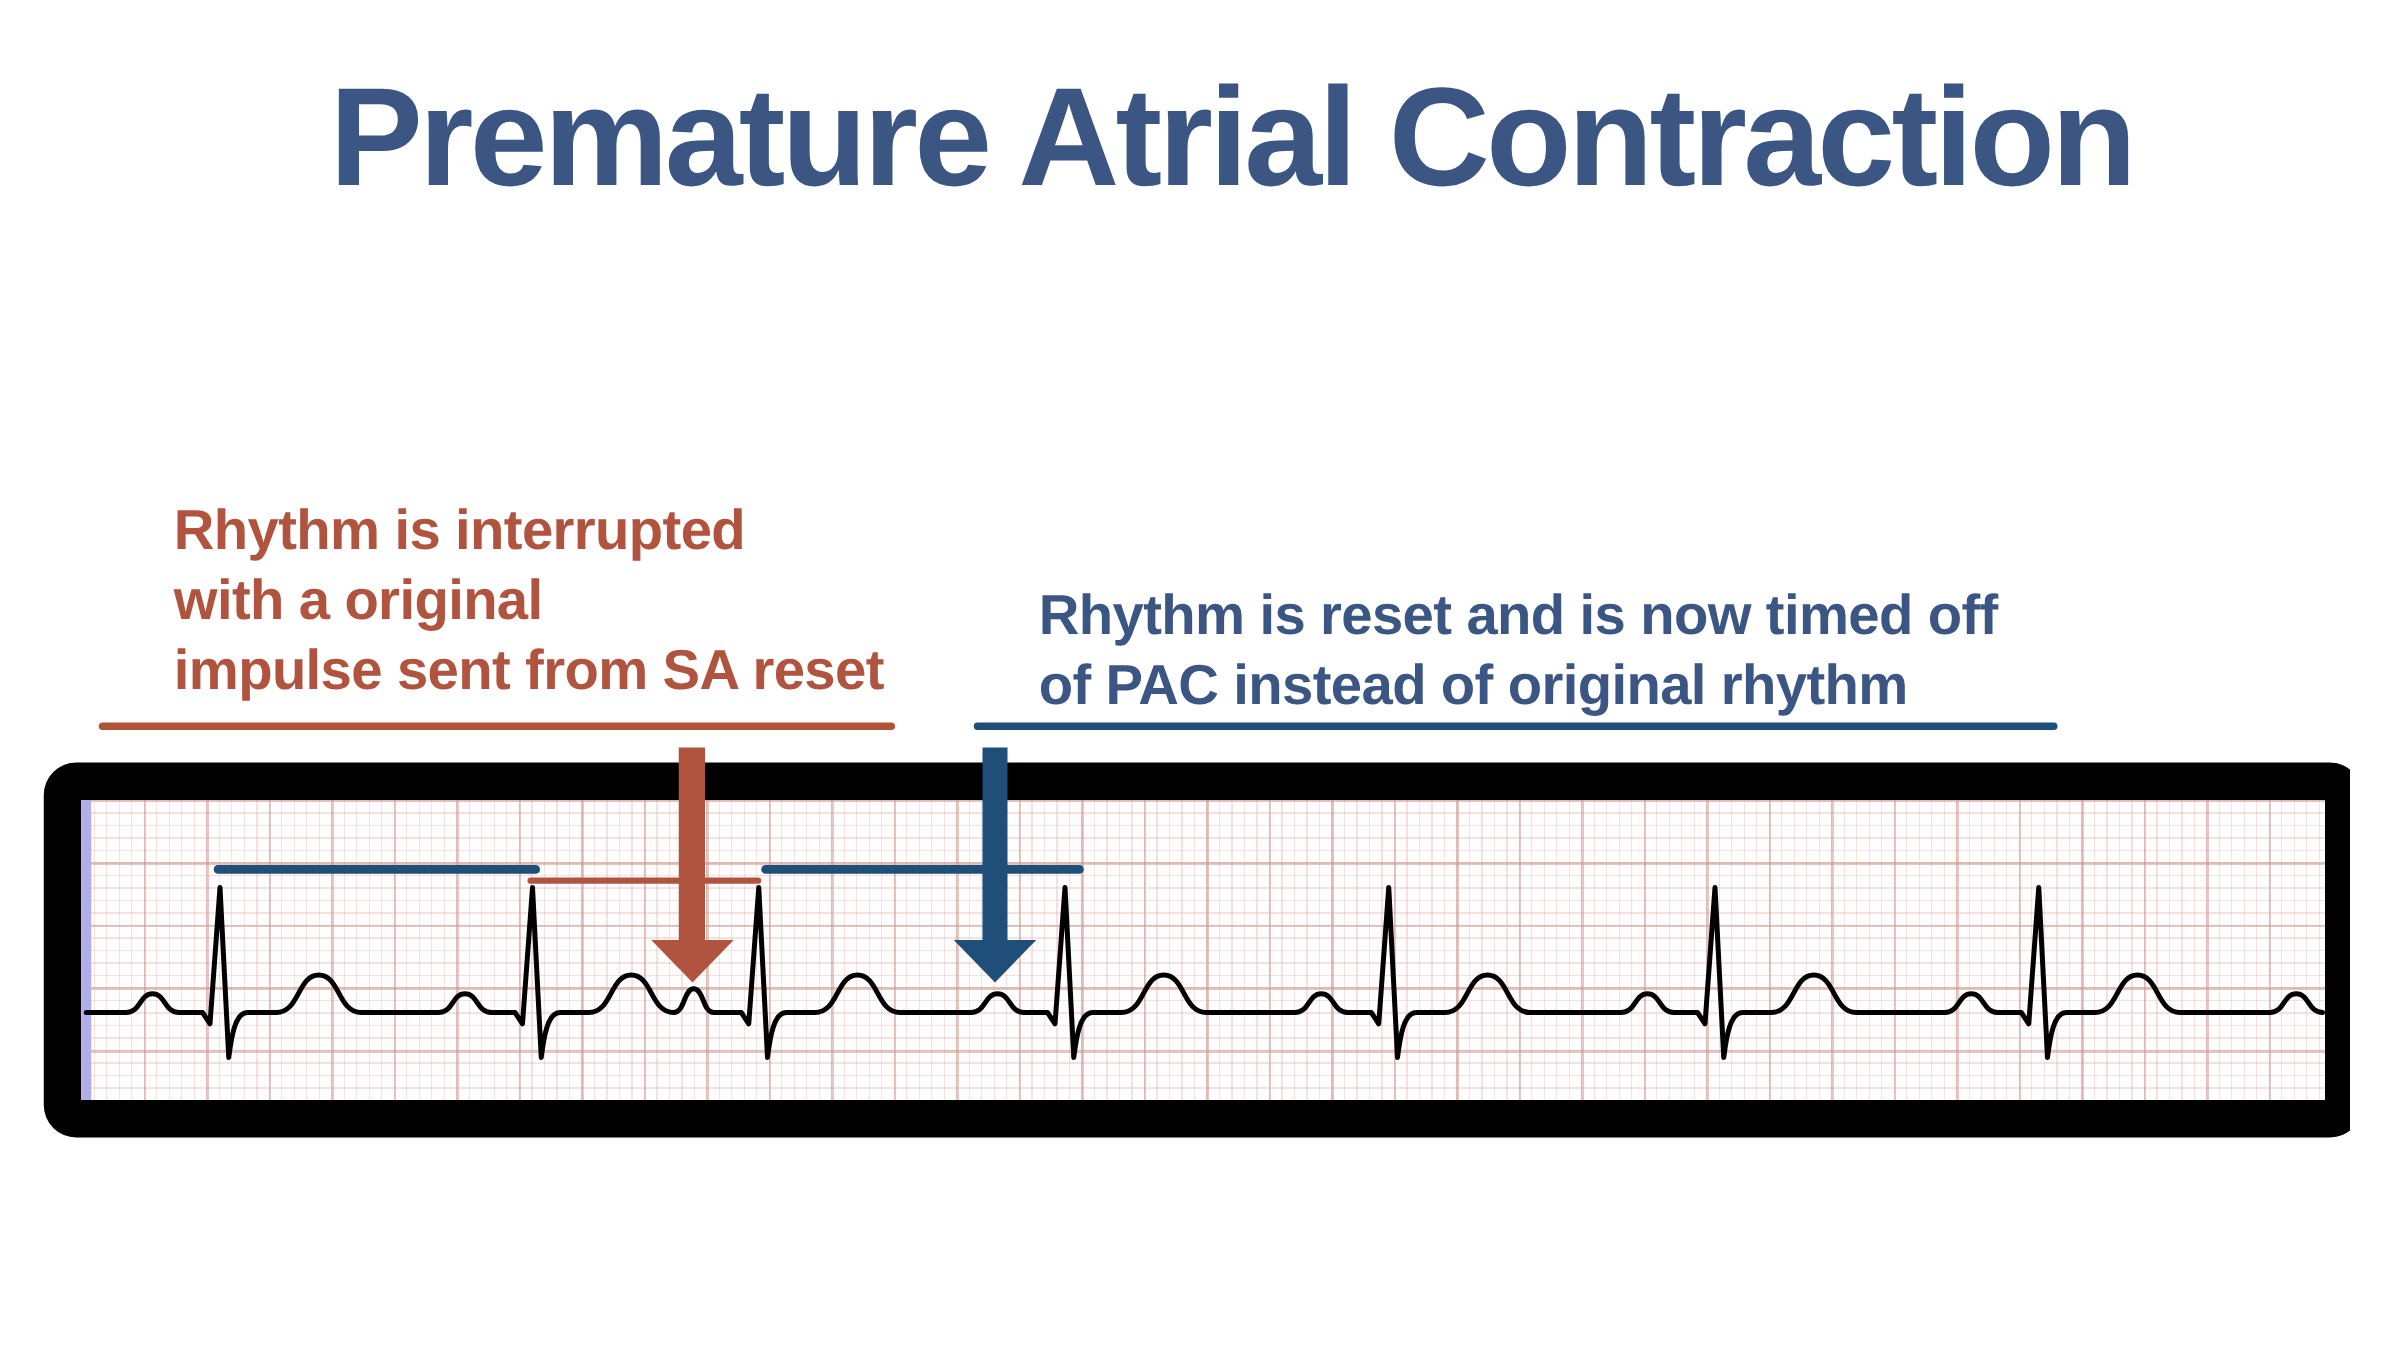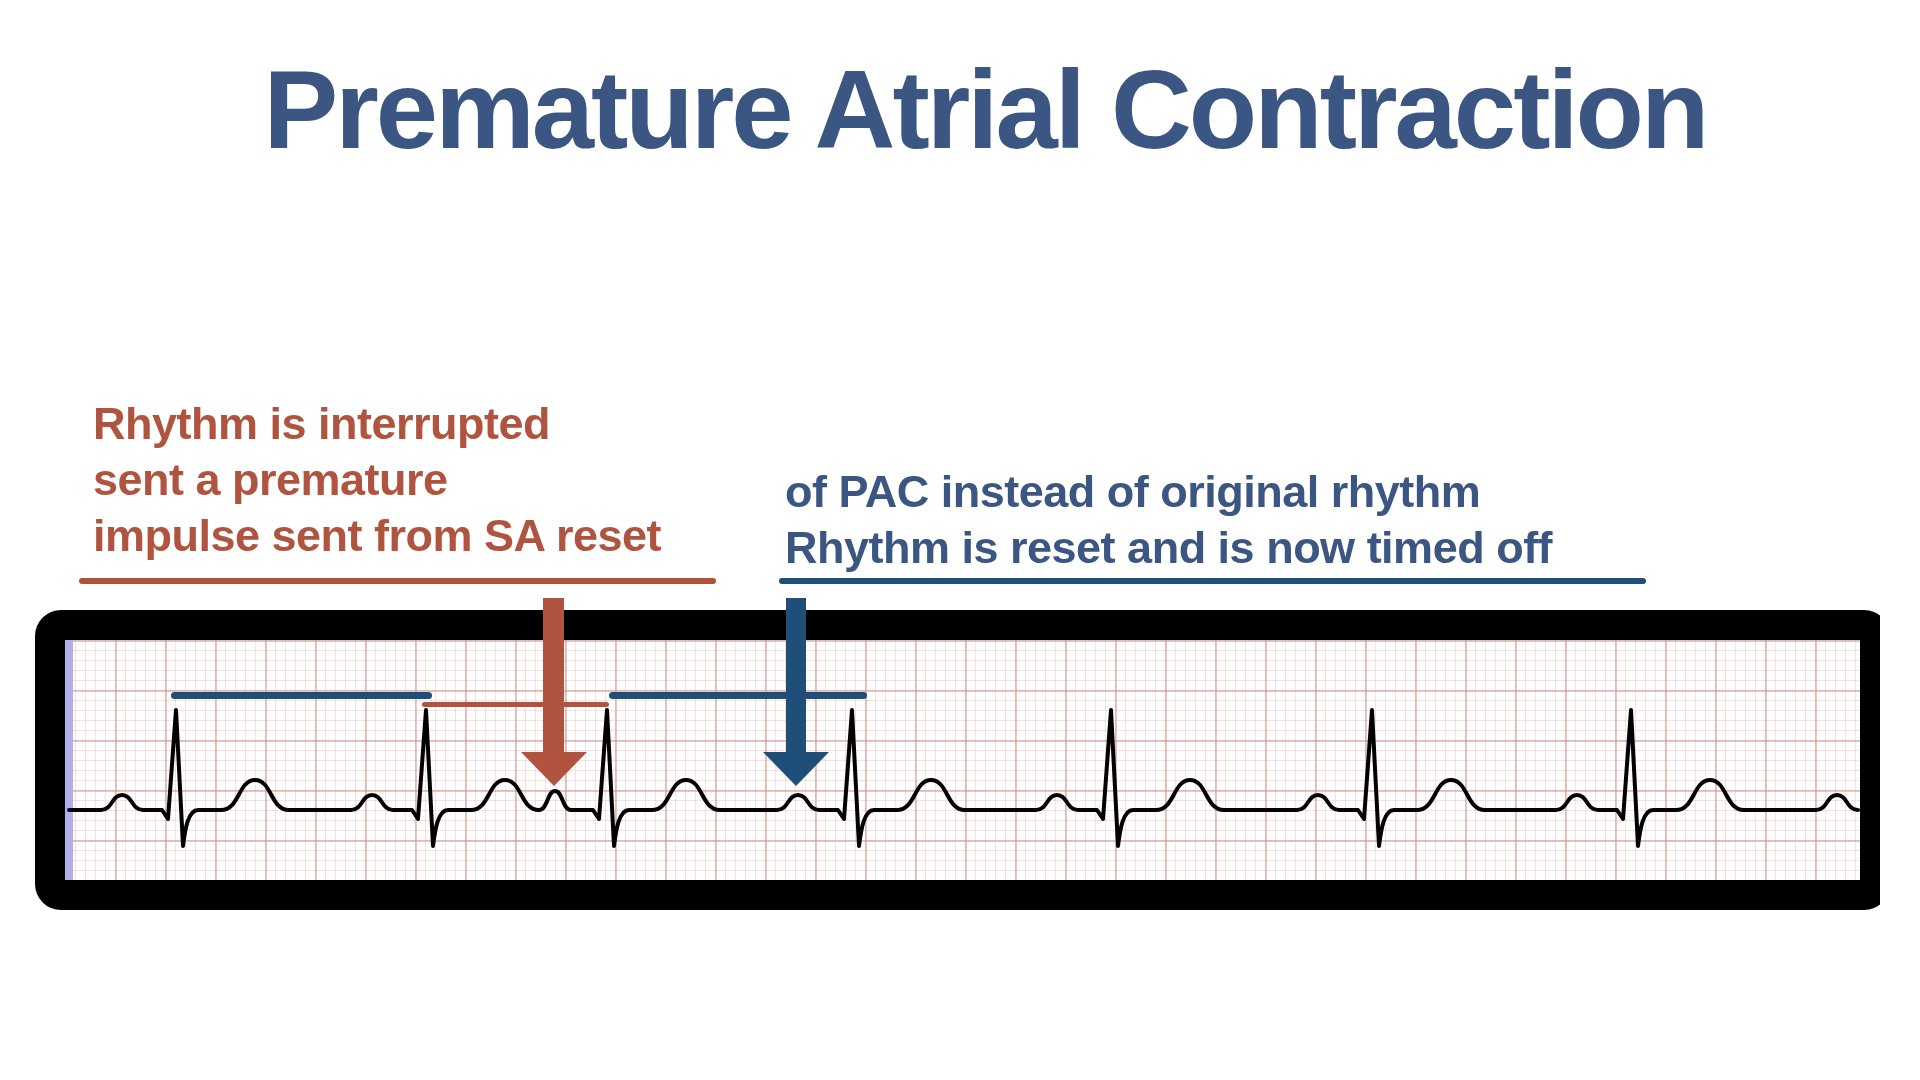"Rhythm is interrupted" .line { margin-left: none -> 46px }
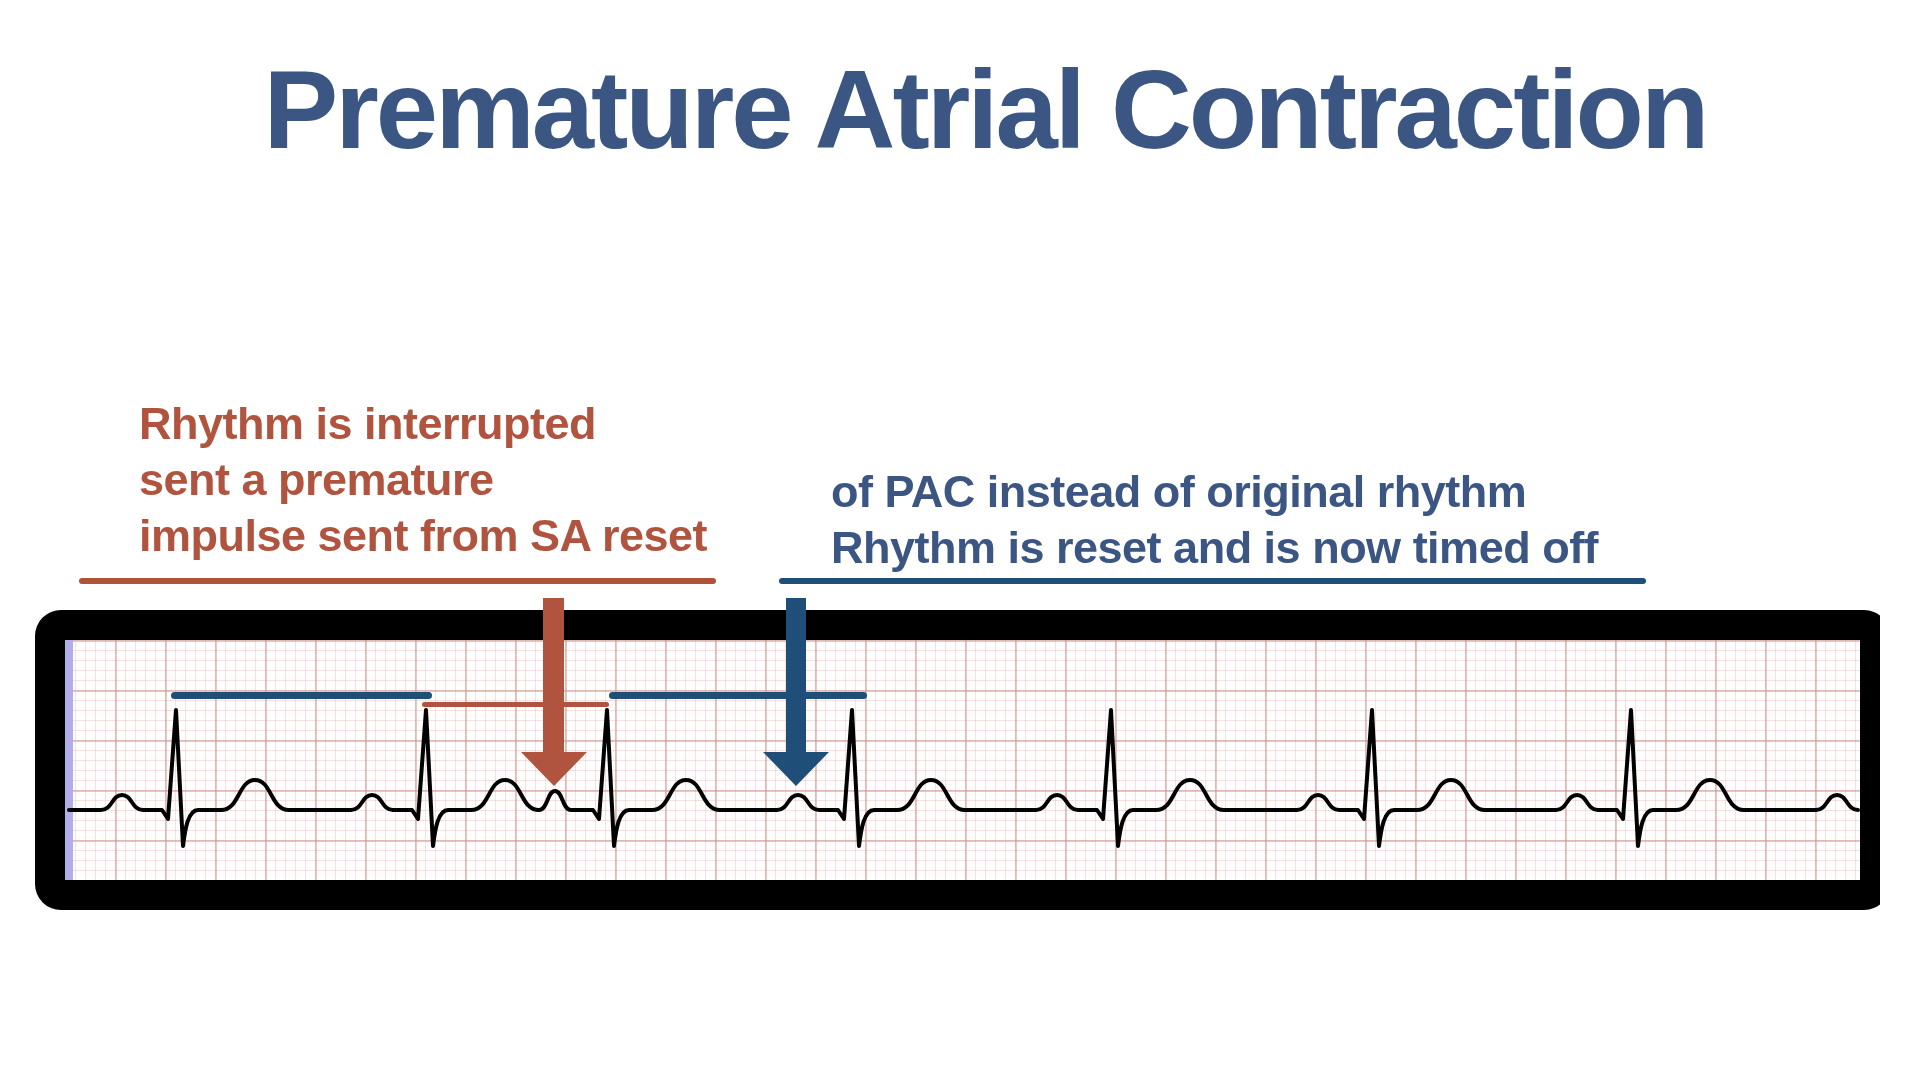"sent a premature" span.line { text: sent a premature -> with a original }
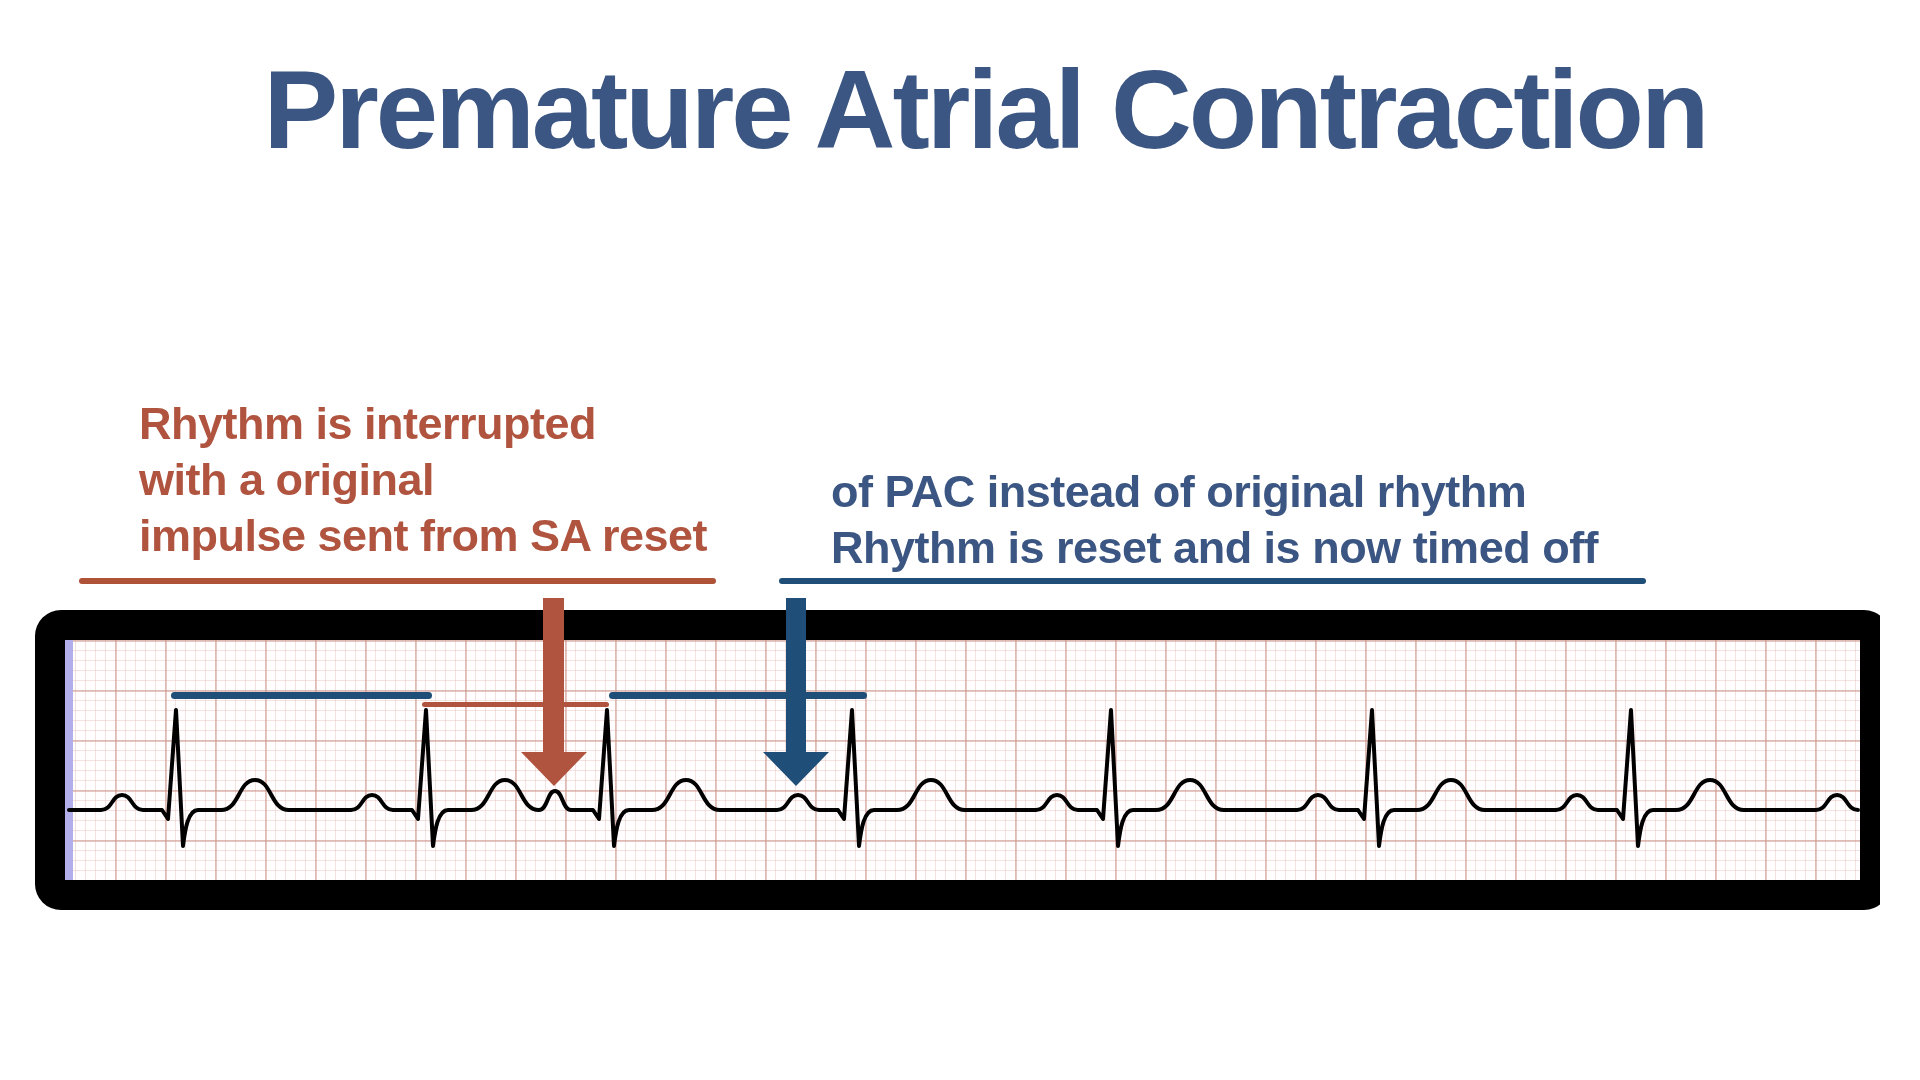"of PAC instead of original" span.line { order: before "Rhythm is reset and is" -> after "Rhythm is reset and is" }
